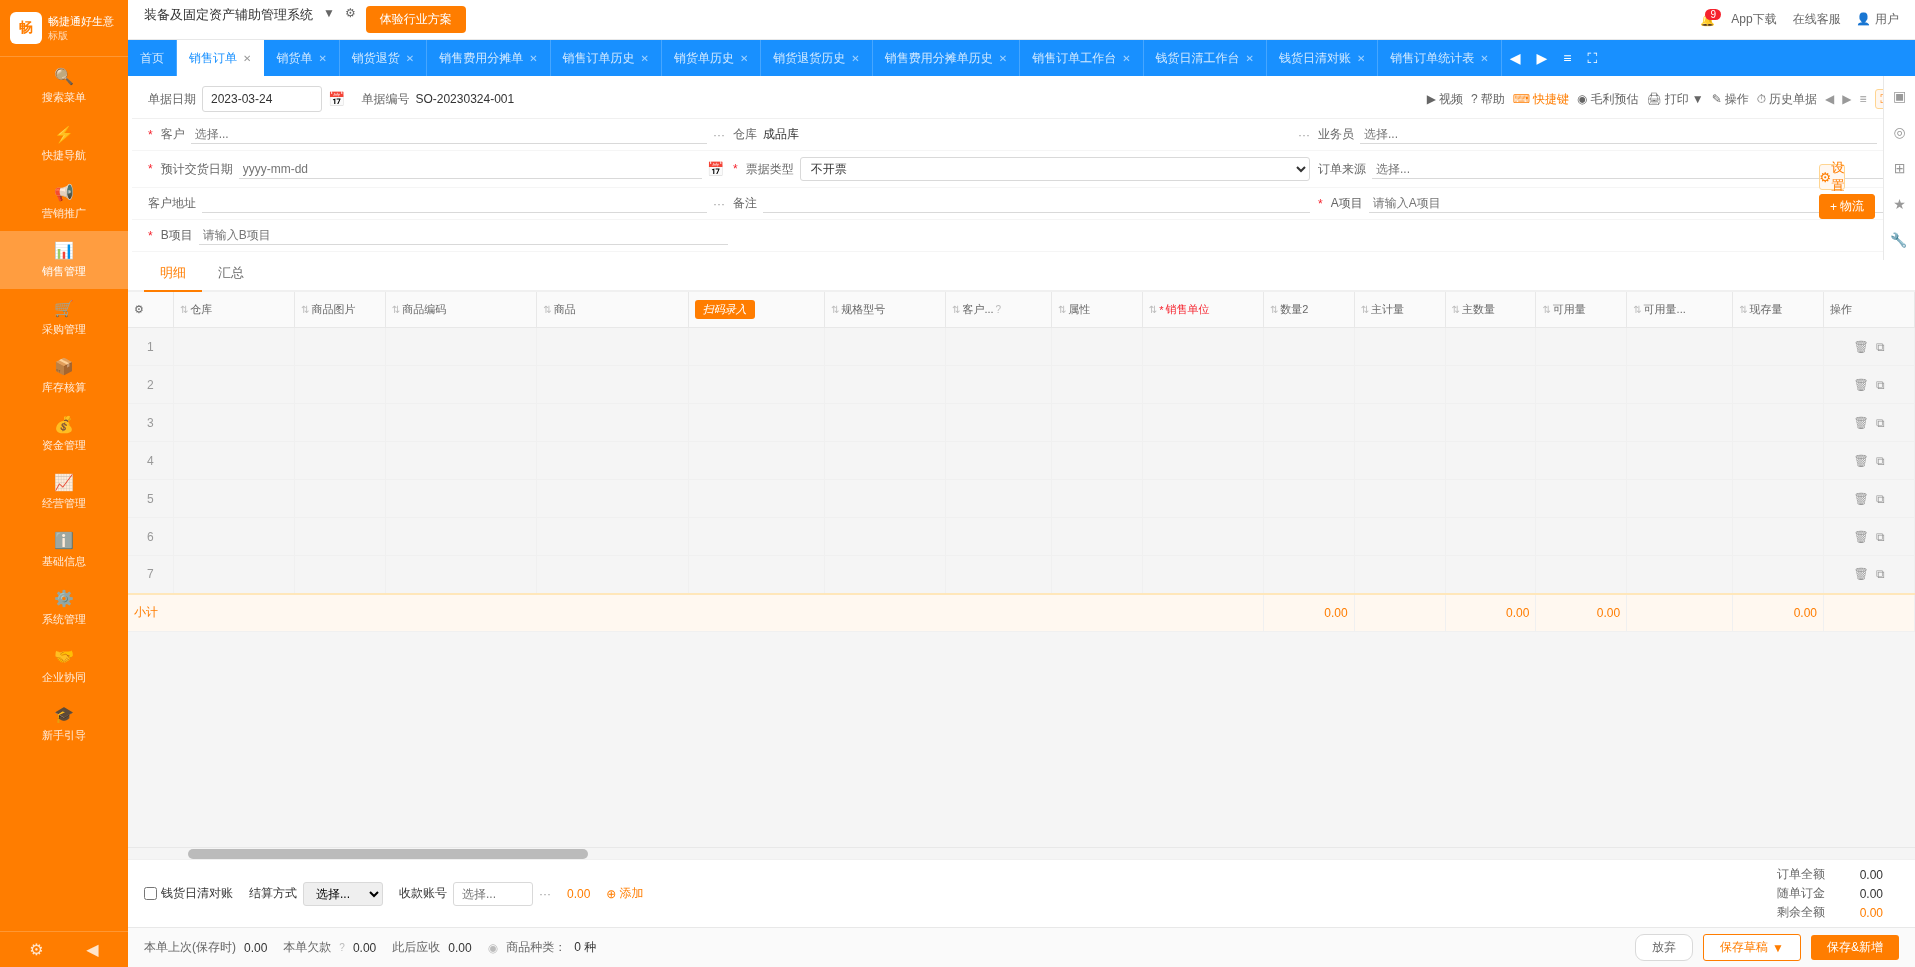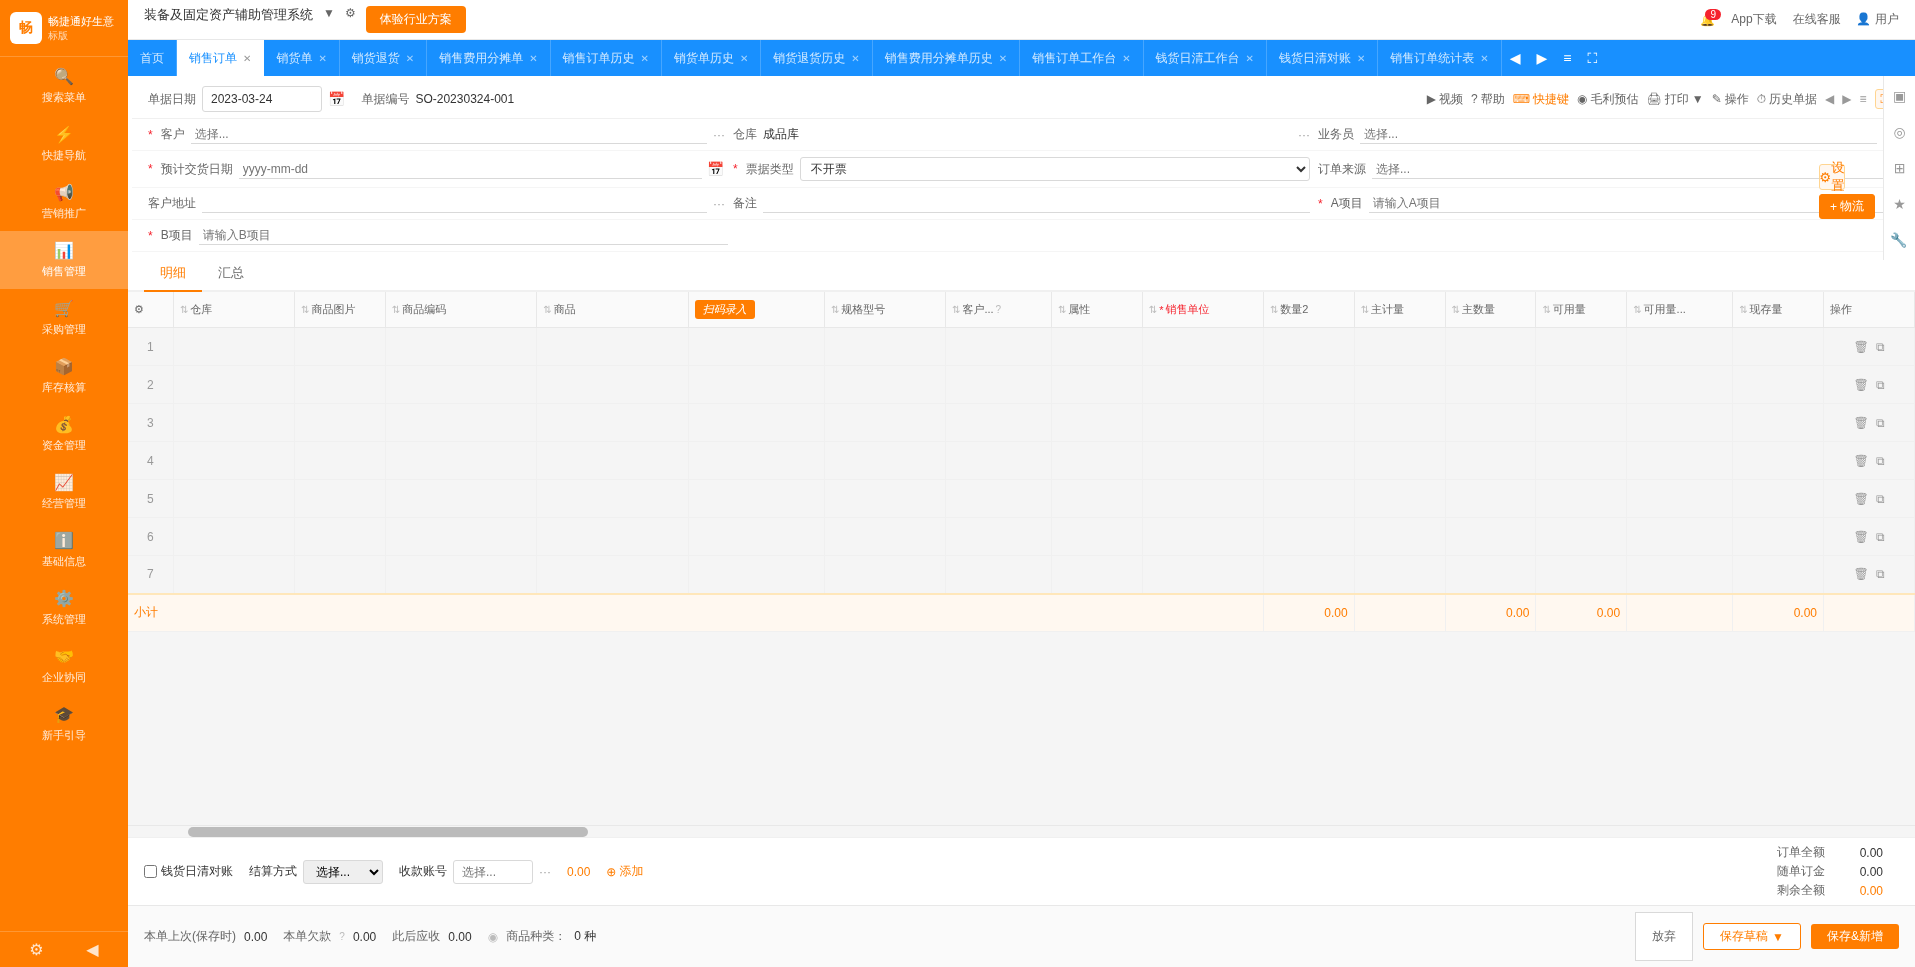"放弃" .btn-abandon { border-radius: 0 -> 9px; padding: 15px 16px -> 4px 16px }
